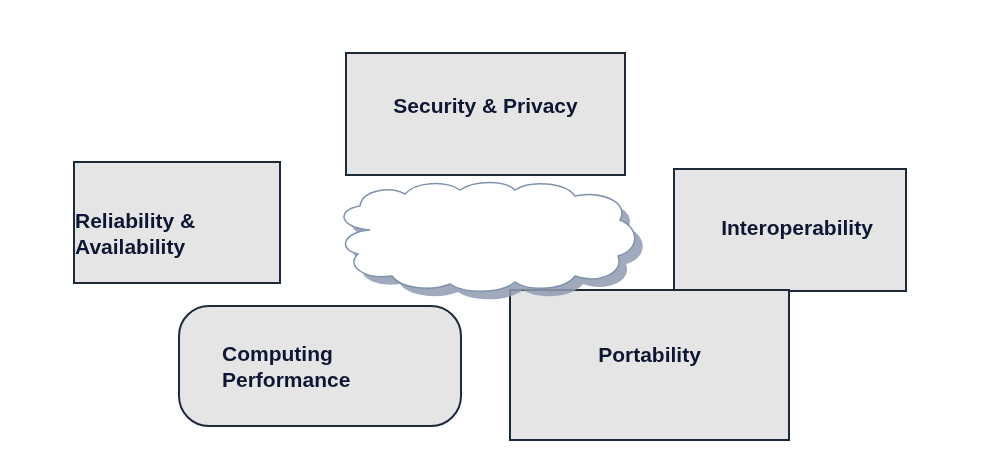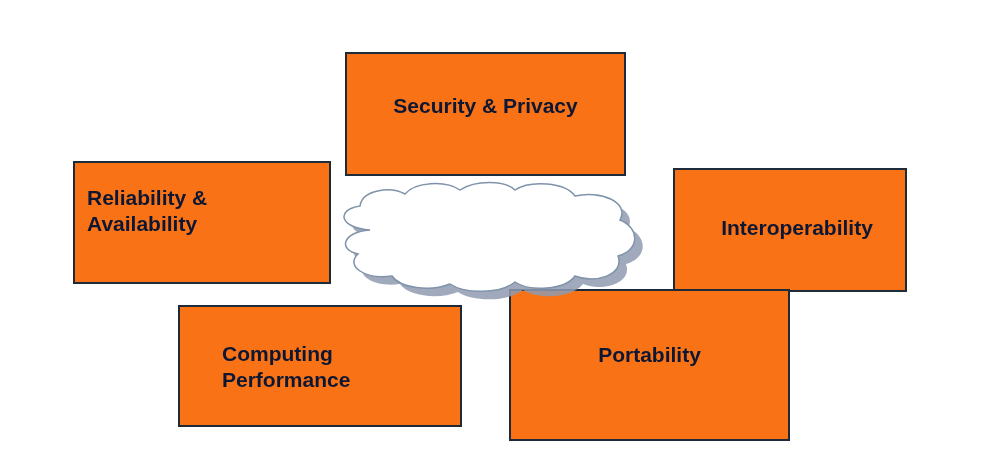"Security & Privacy" .box { background: #f97316 -> #e5e5e5 }
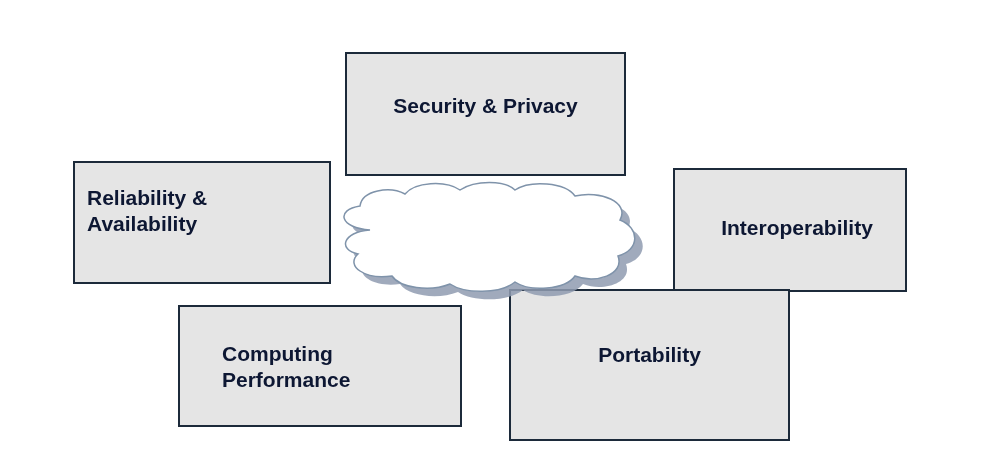"Reliability &" #box-reliability { align-items: flex-start -> center; padding: 22px 0 0 12px -> 22px 0 0 0; width: 258px -> 208px }
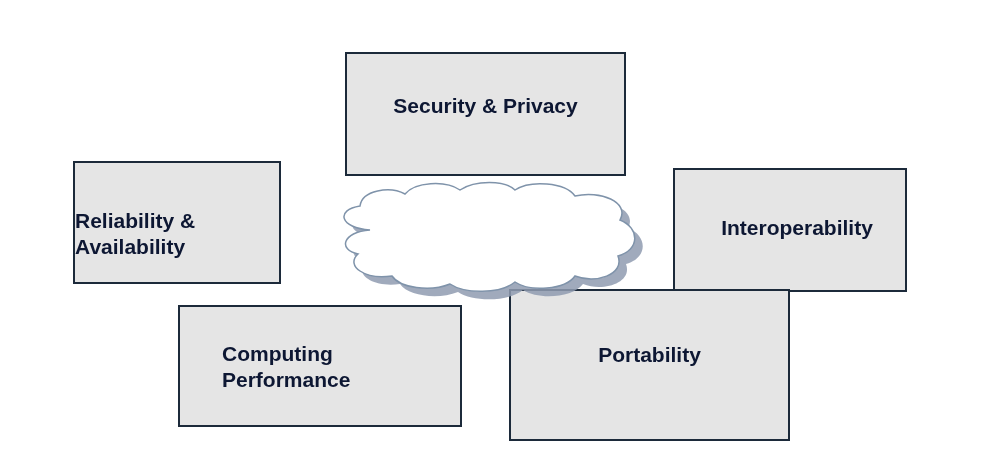"Computing" #box-computing { border-radius: none -> 31px }
